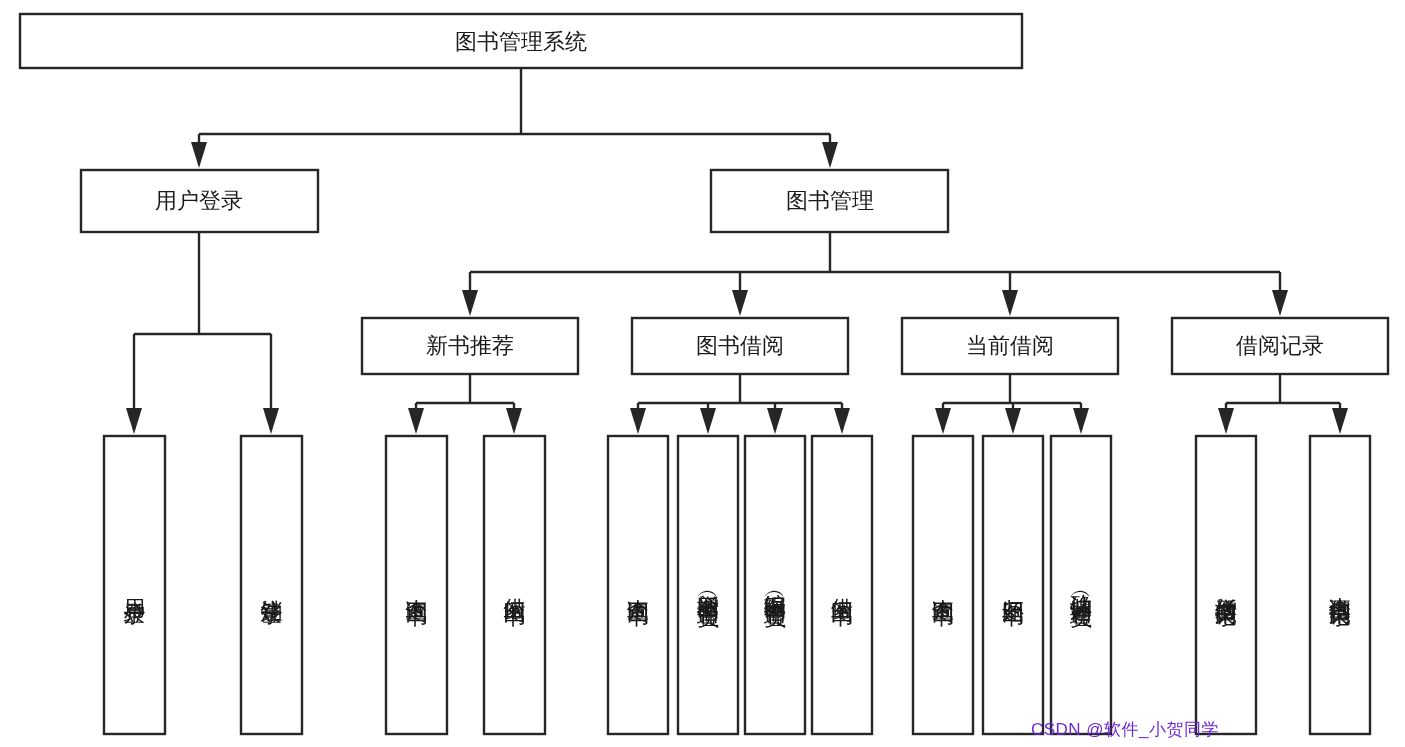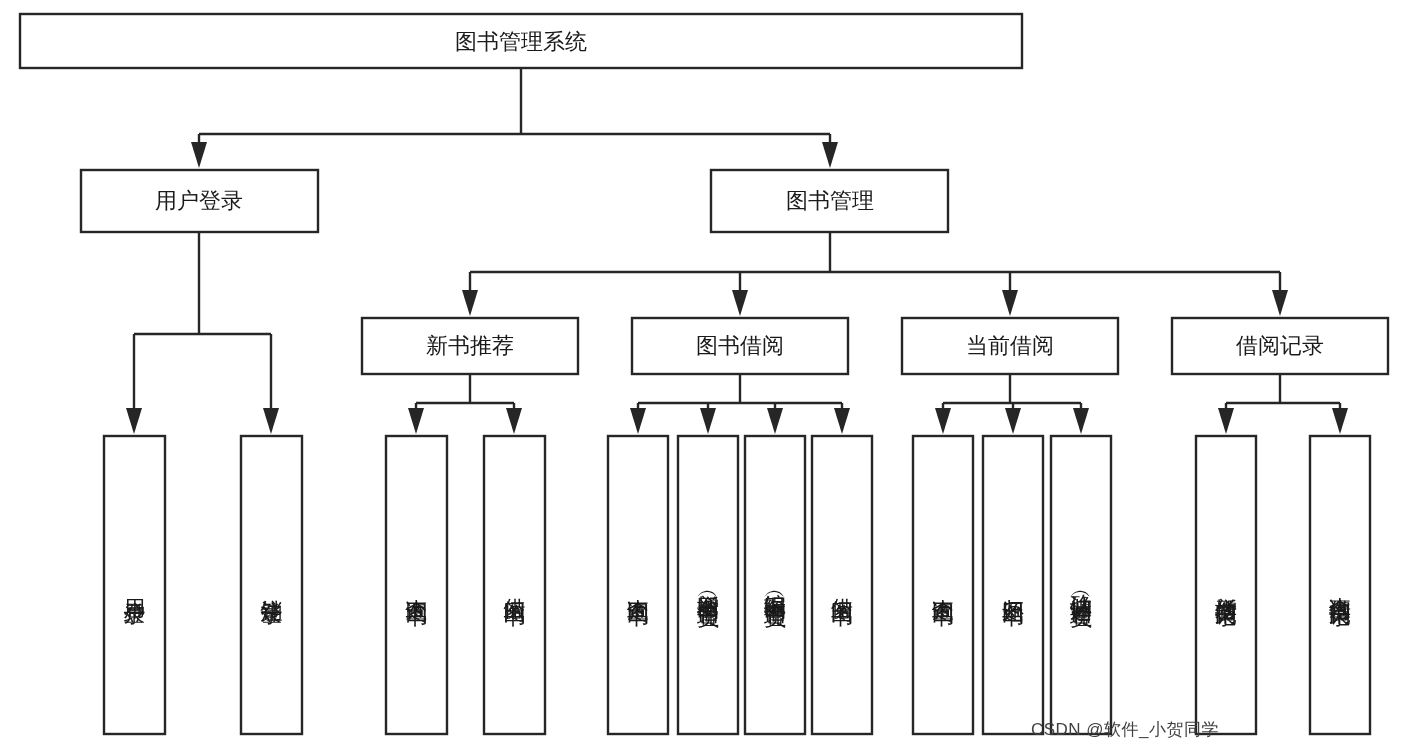"CSDN @软件_小贺同学" #watermark { color: #404040 -> #6d28d9 }
